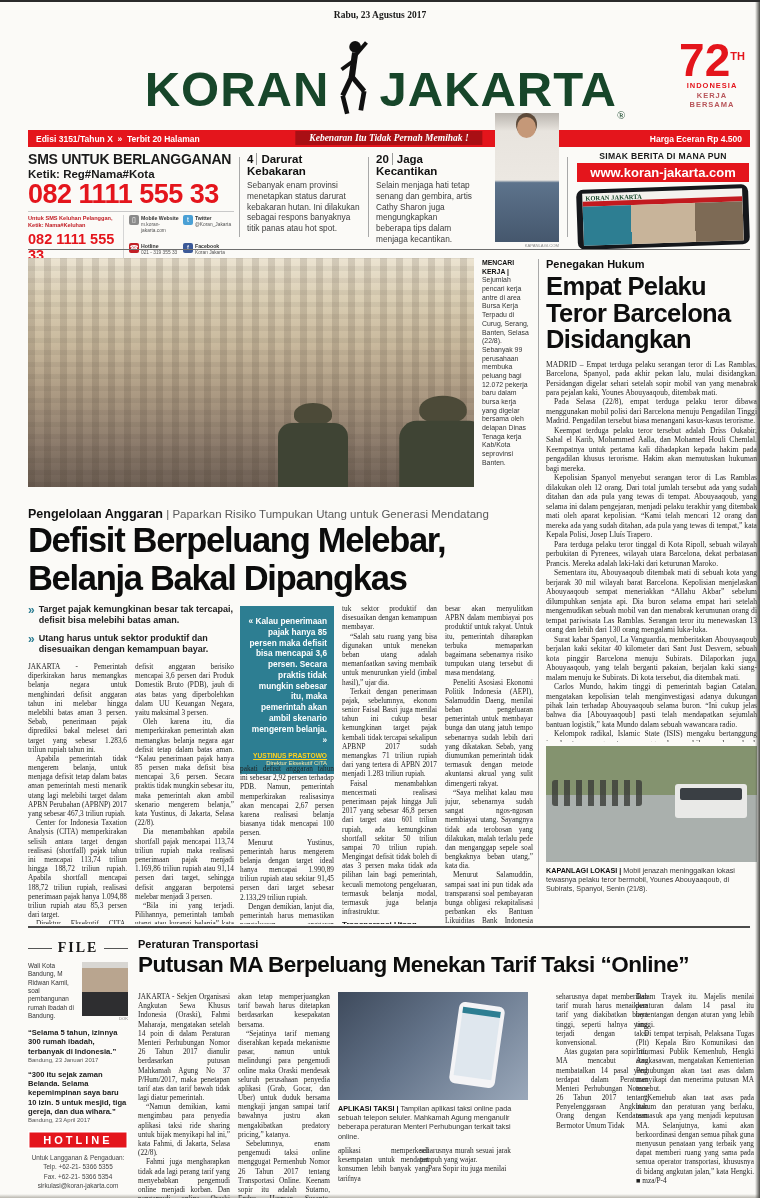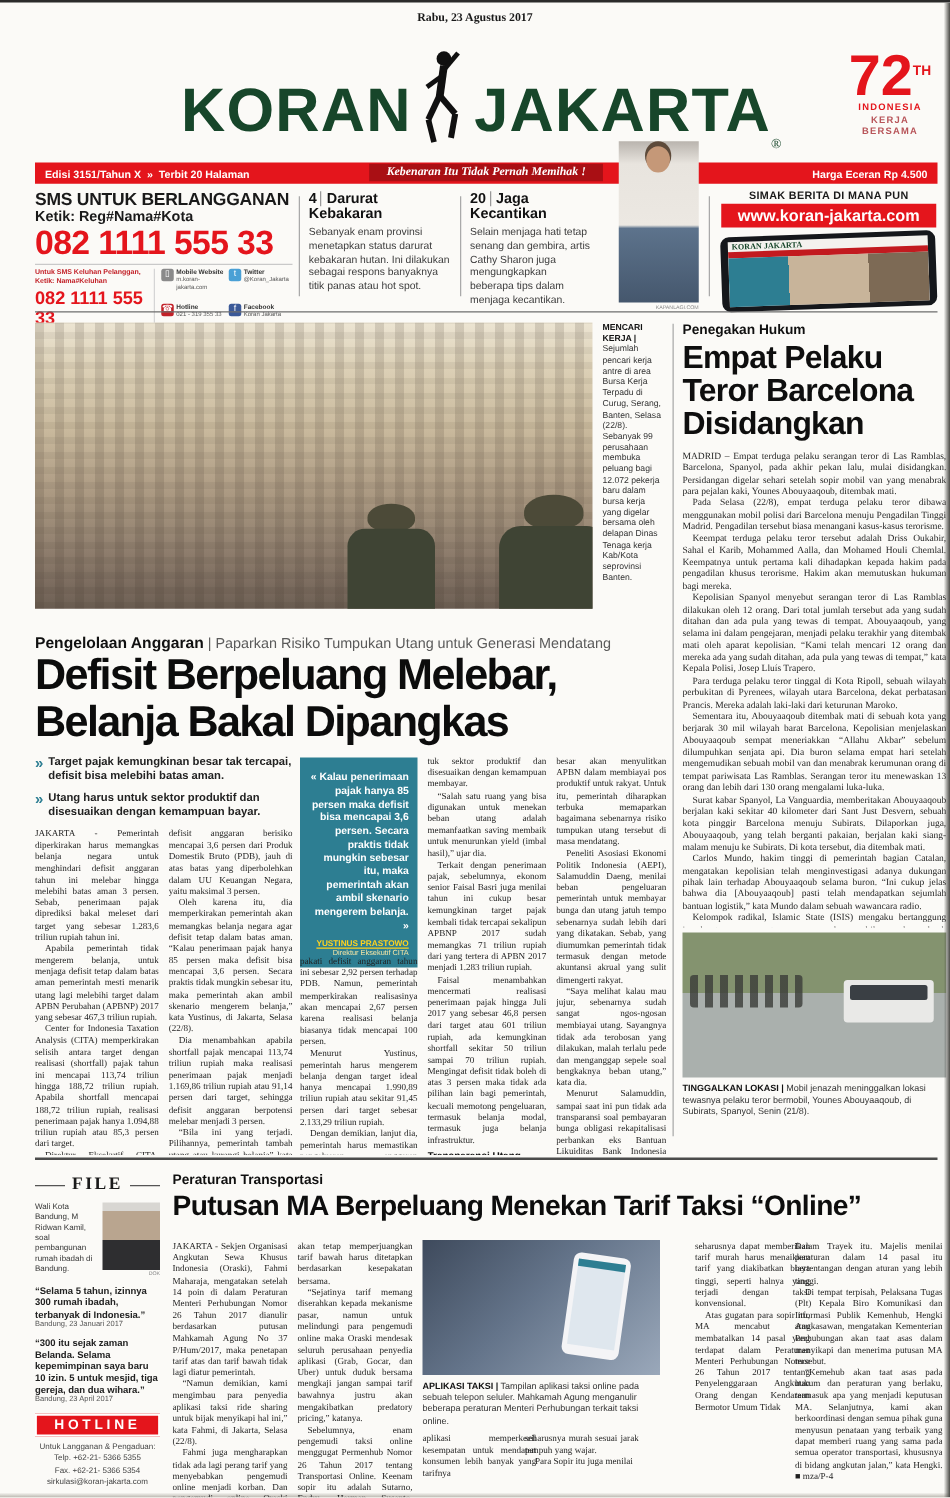"TINGGALKAN LOKASI |" b { text: TINGGALKAN -> KAPANLAGI }
